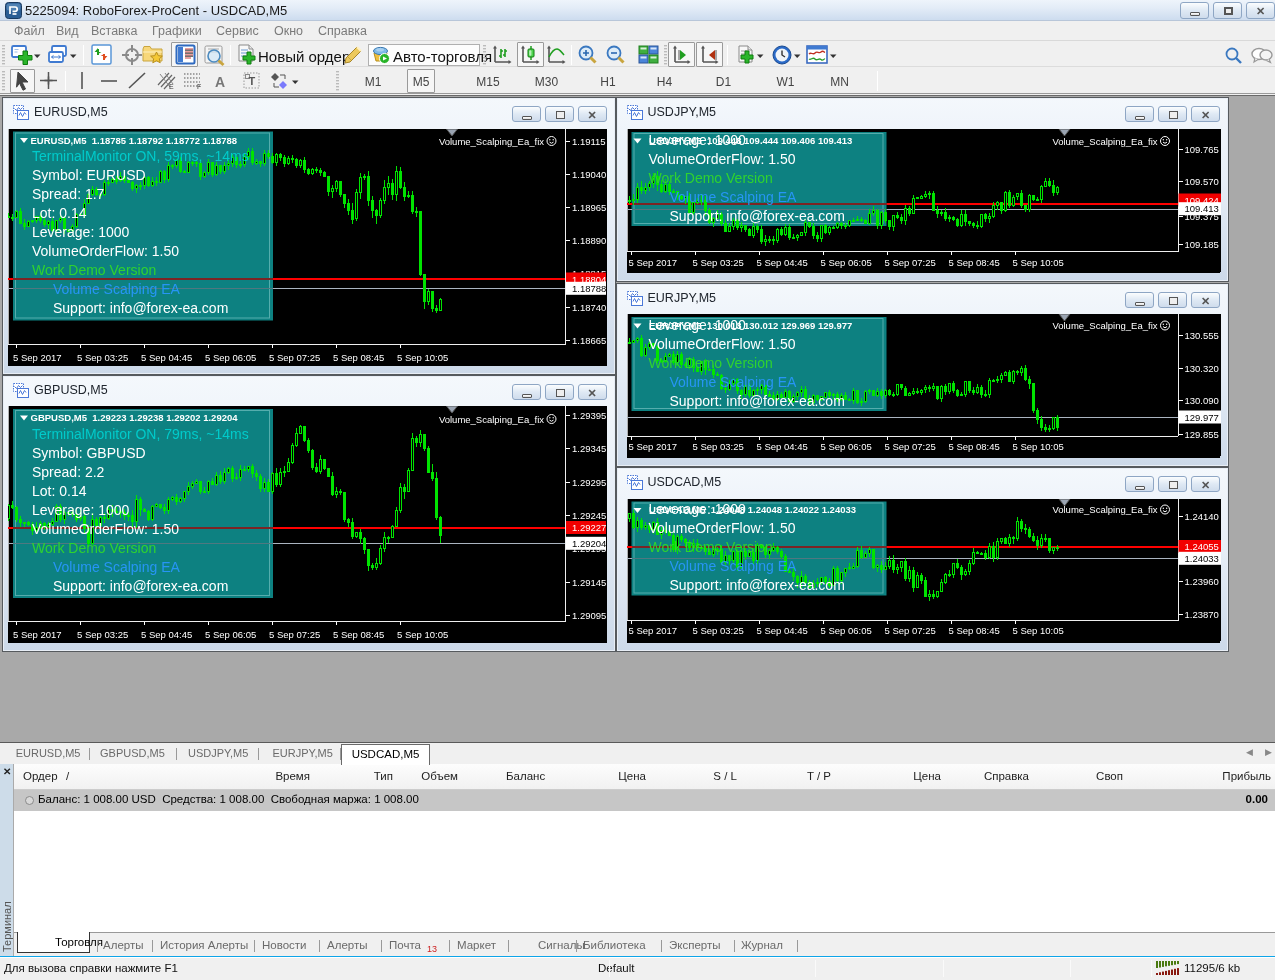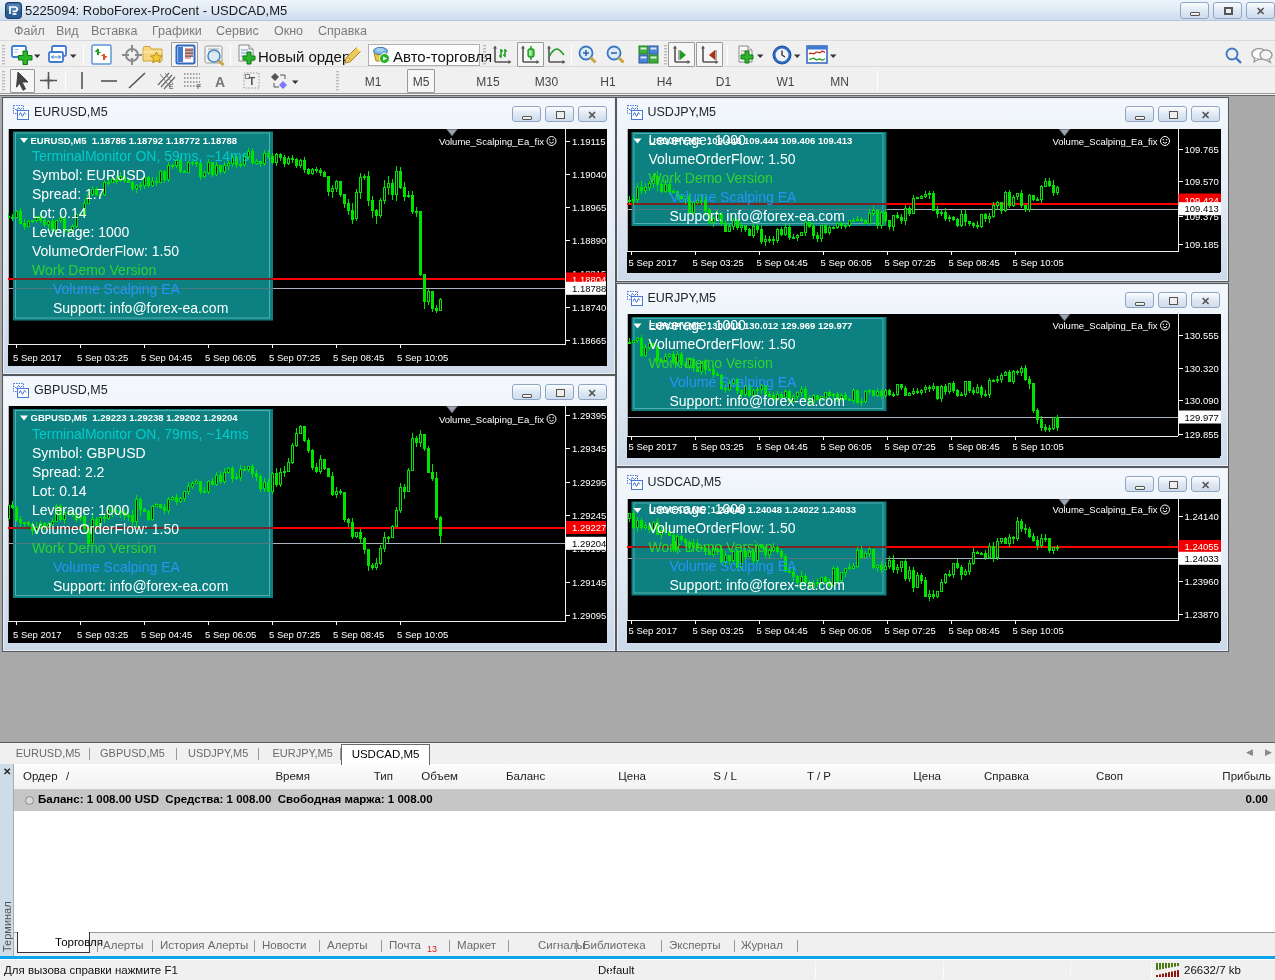"Баланс: 1 008.00 USD Средства:" #balrow .t { font-weight: bold -> normal }
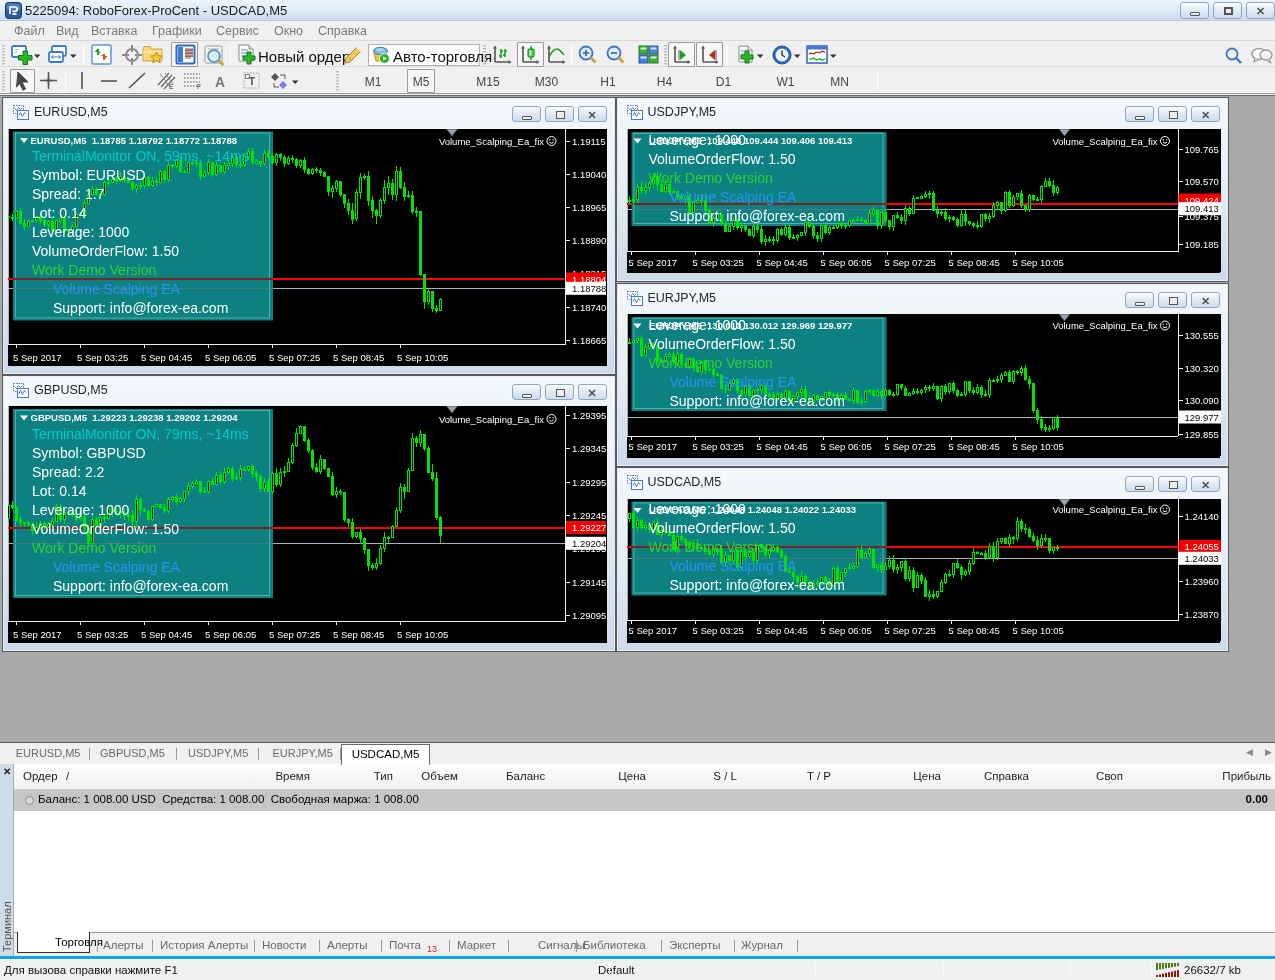"Для вызова справки нажмите F1" #statusbar { border-top: 3px solid #0ea5e9 -> 1px solid #0ea5e9 }
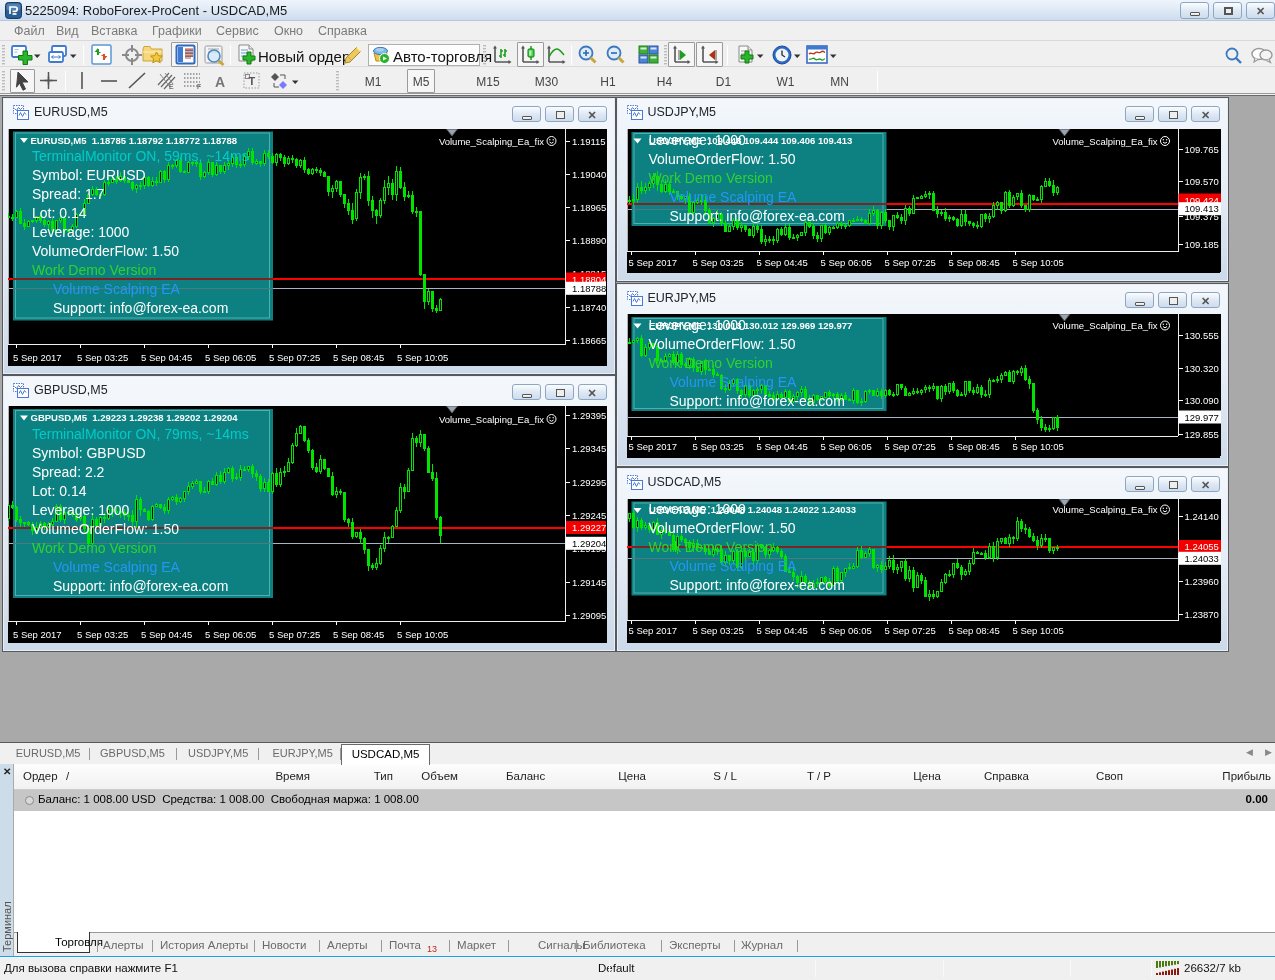"26632/7 kb" div.kb { text: 26632/7 -> 11295/6 }
